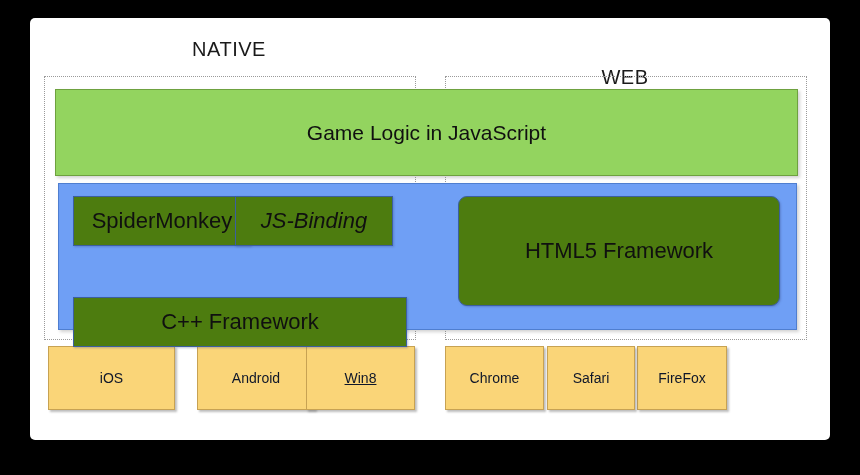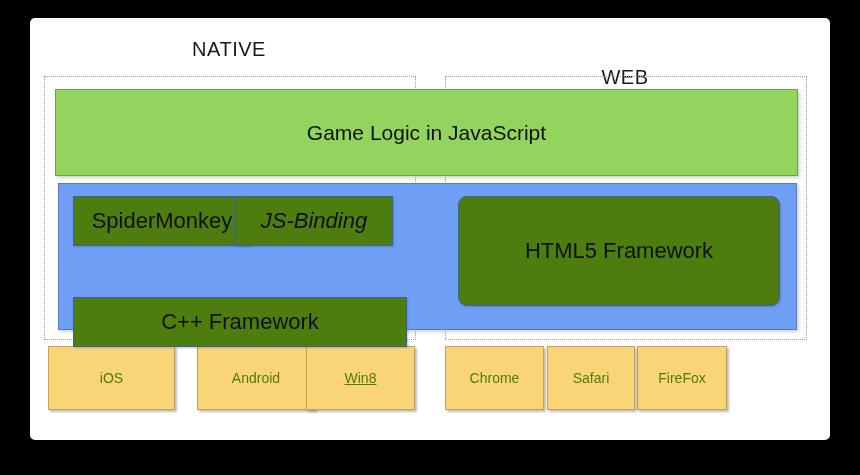"iOS" .platform-box { color: #4d7c0f -> #0f172a }
